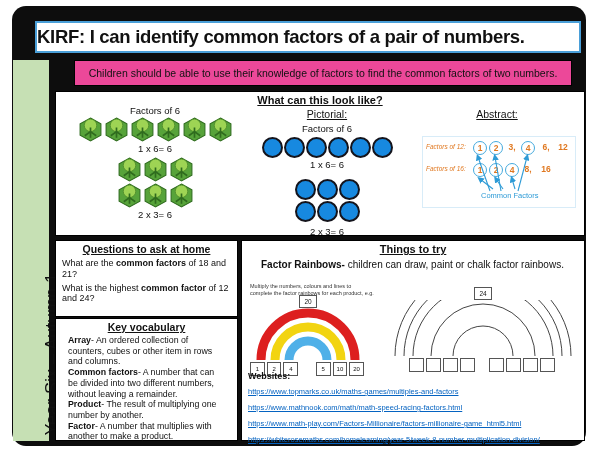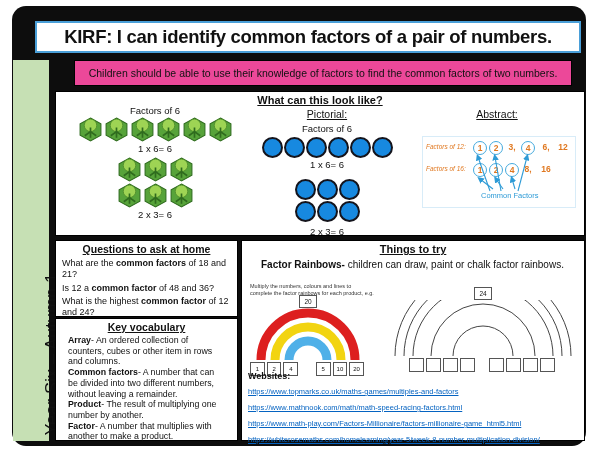"KIRF: I can identify common" .title-bar { justify-content: center -> flex-start }
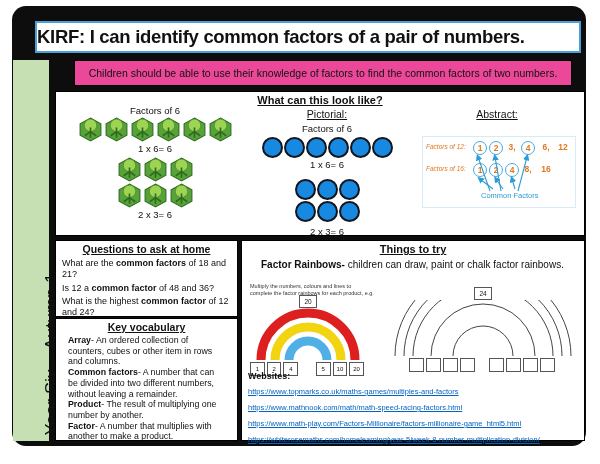"Is 12 a common factor" p.q-item { html: <p><span>Is 12 a </span><b>common factor</b><span> of 48 and 36?</span></p> -> none }
